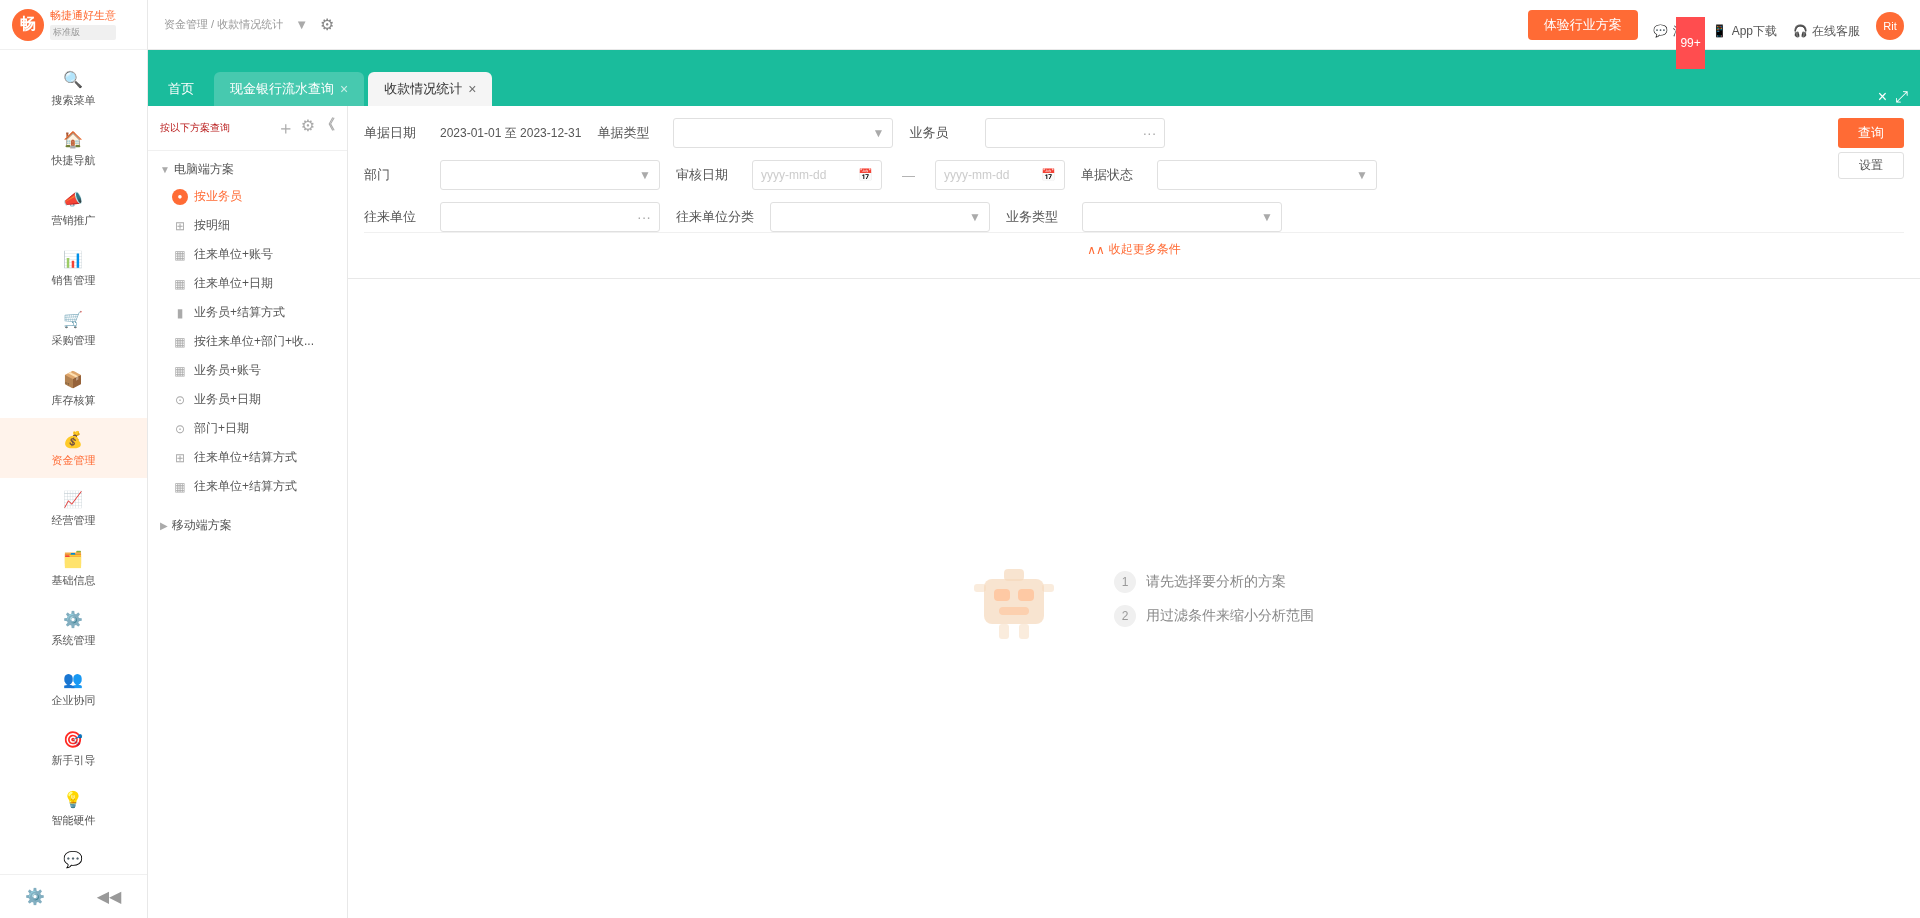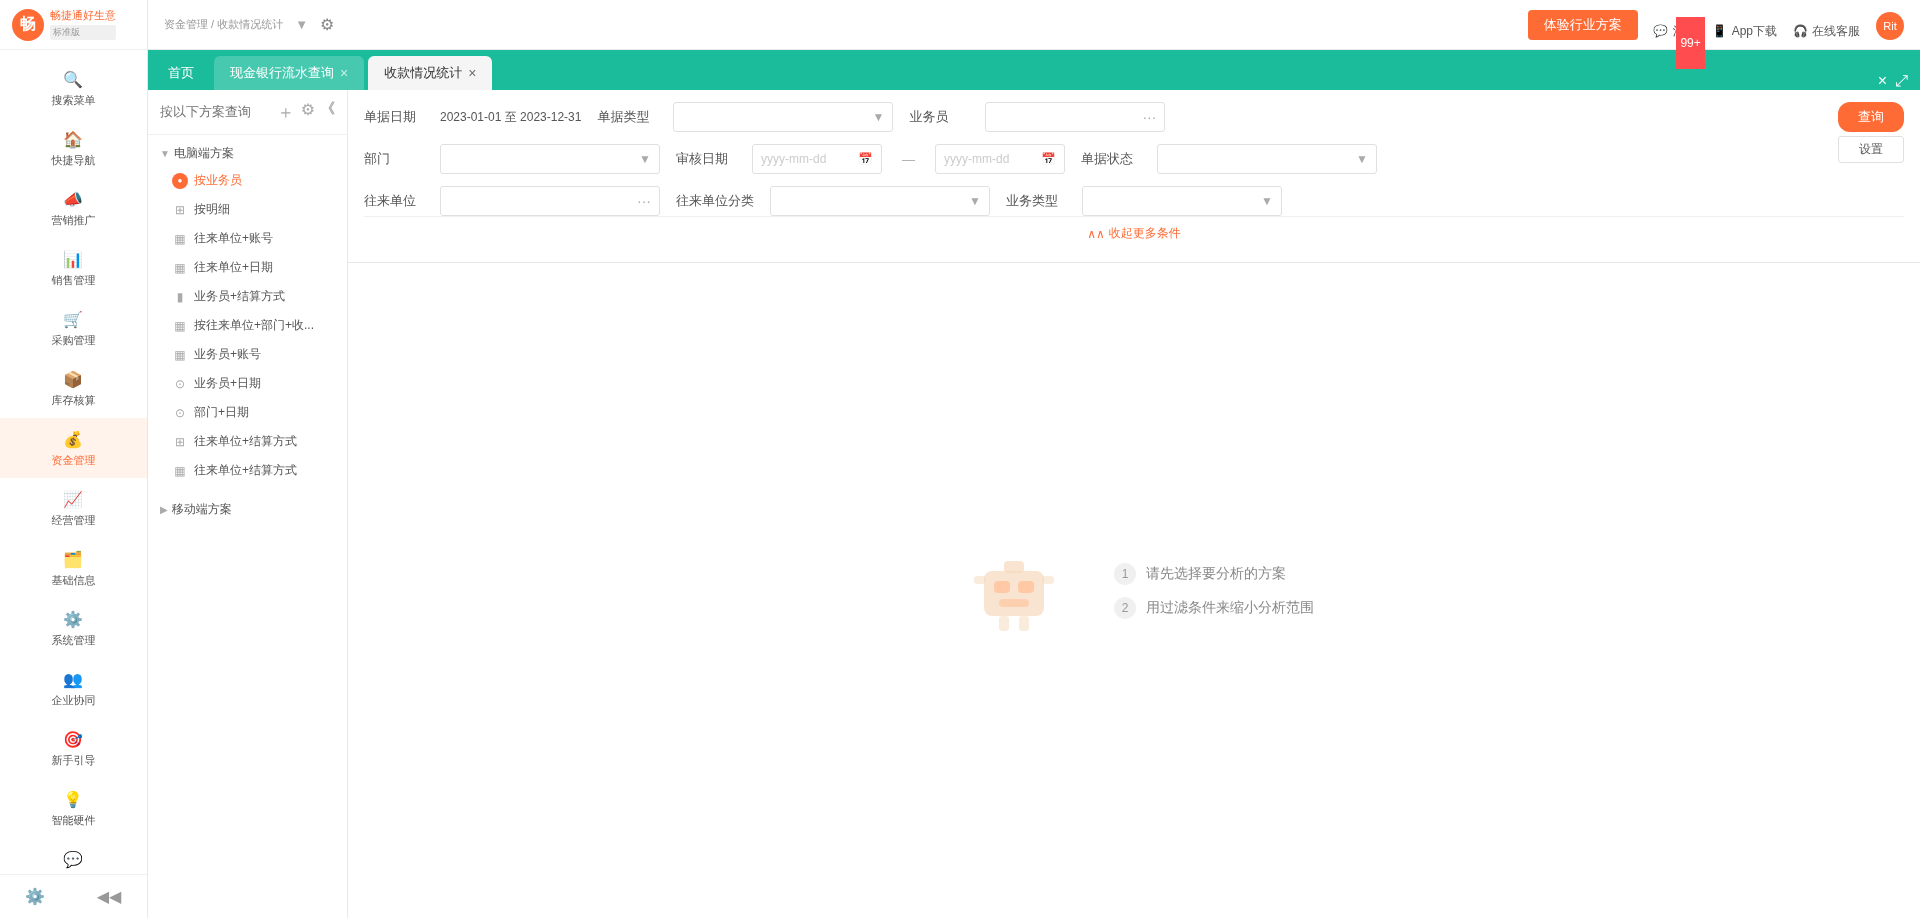"首页" .tabs { height: 40px -> 56px }
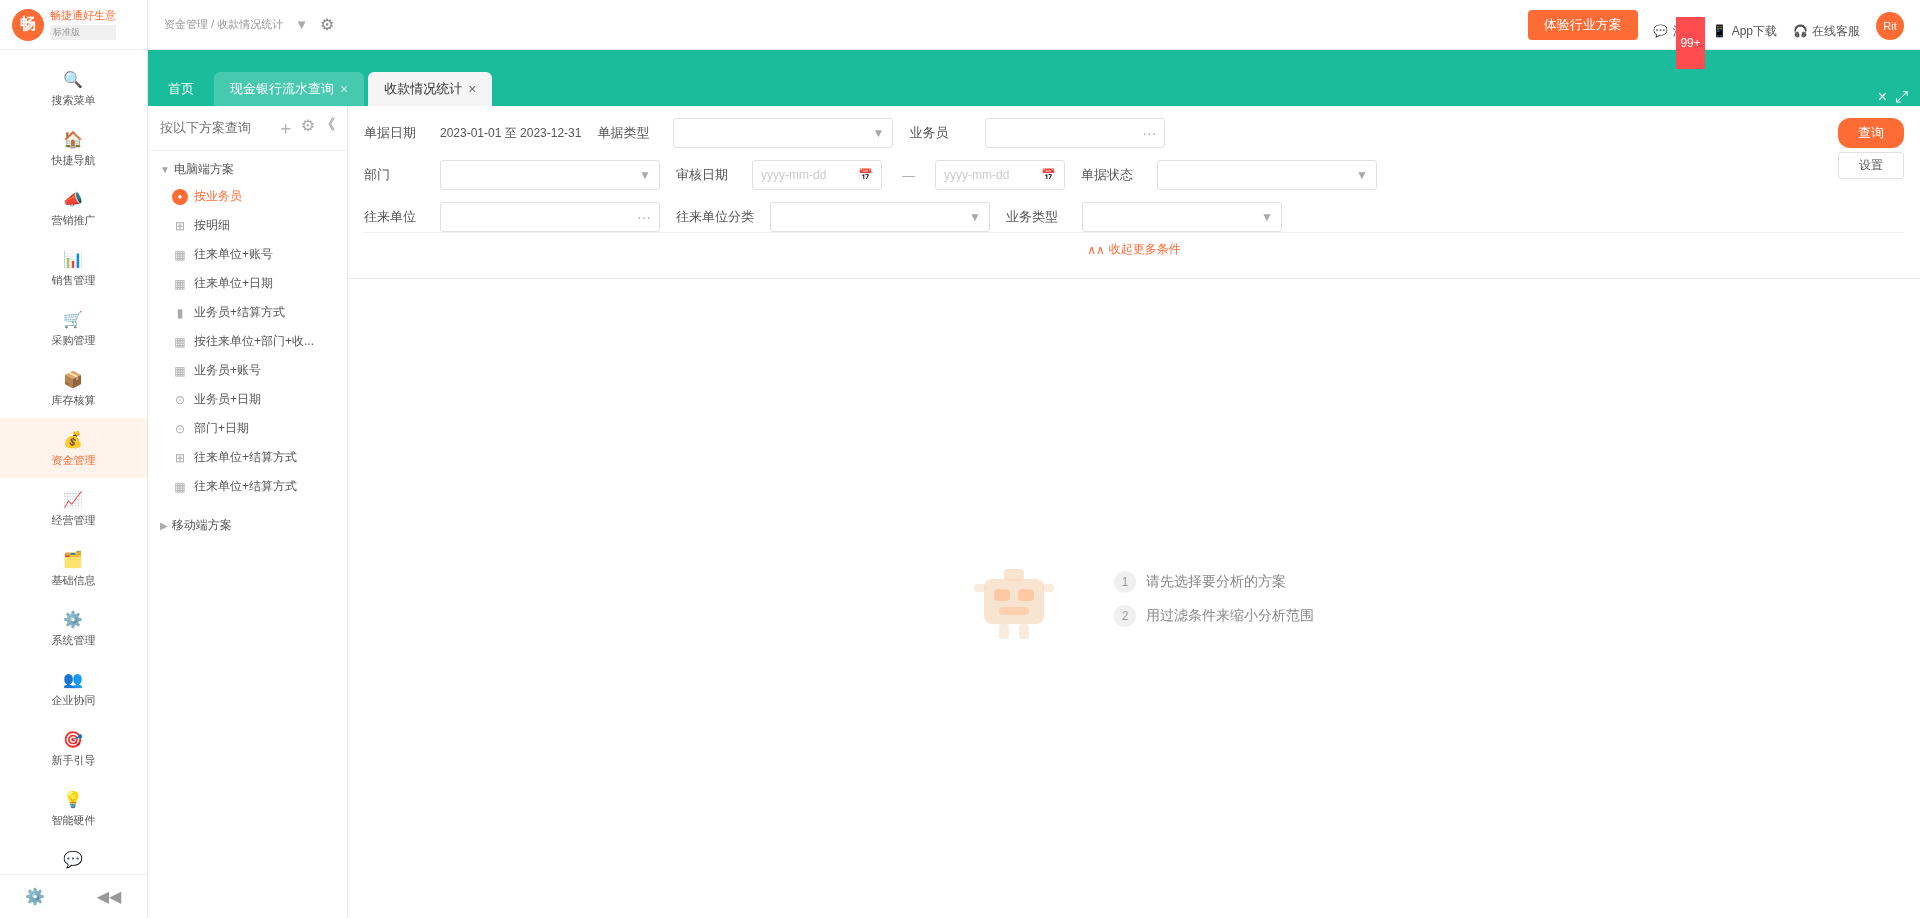"按以下方案查询" .left-panel-title { color: #737373 -> #b91c1c; font-size: 13px -> 10px }
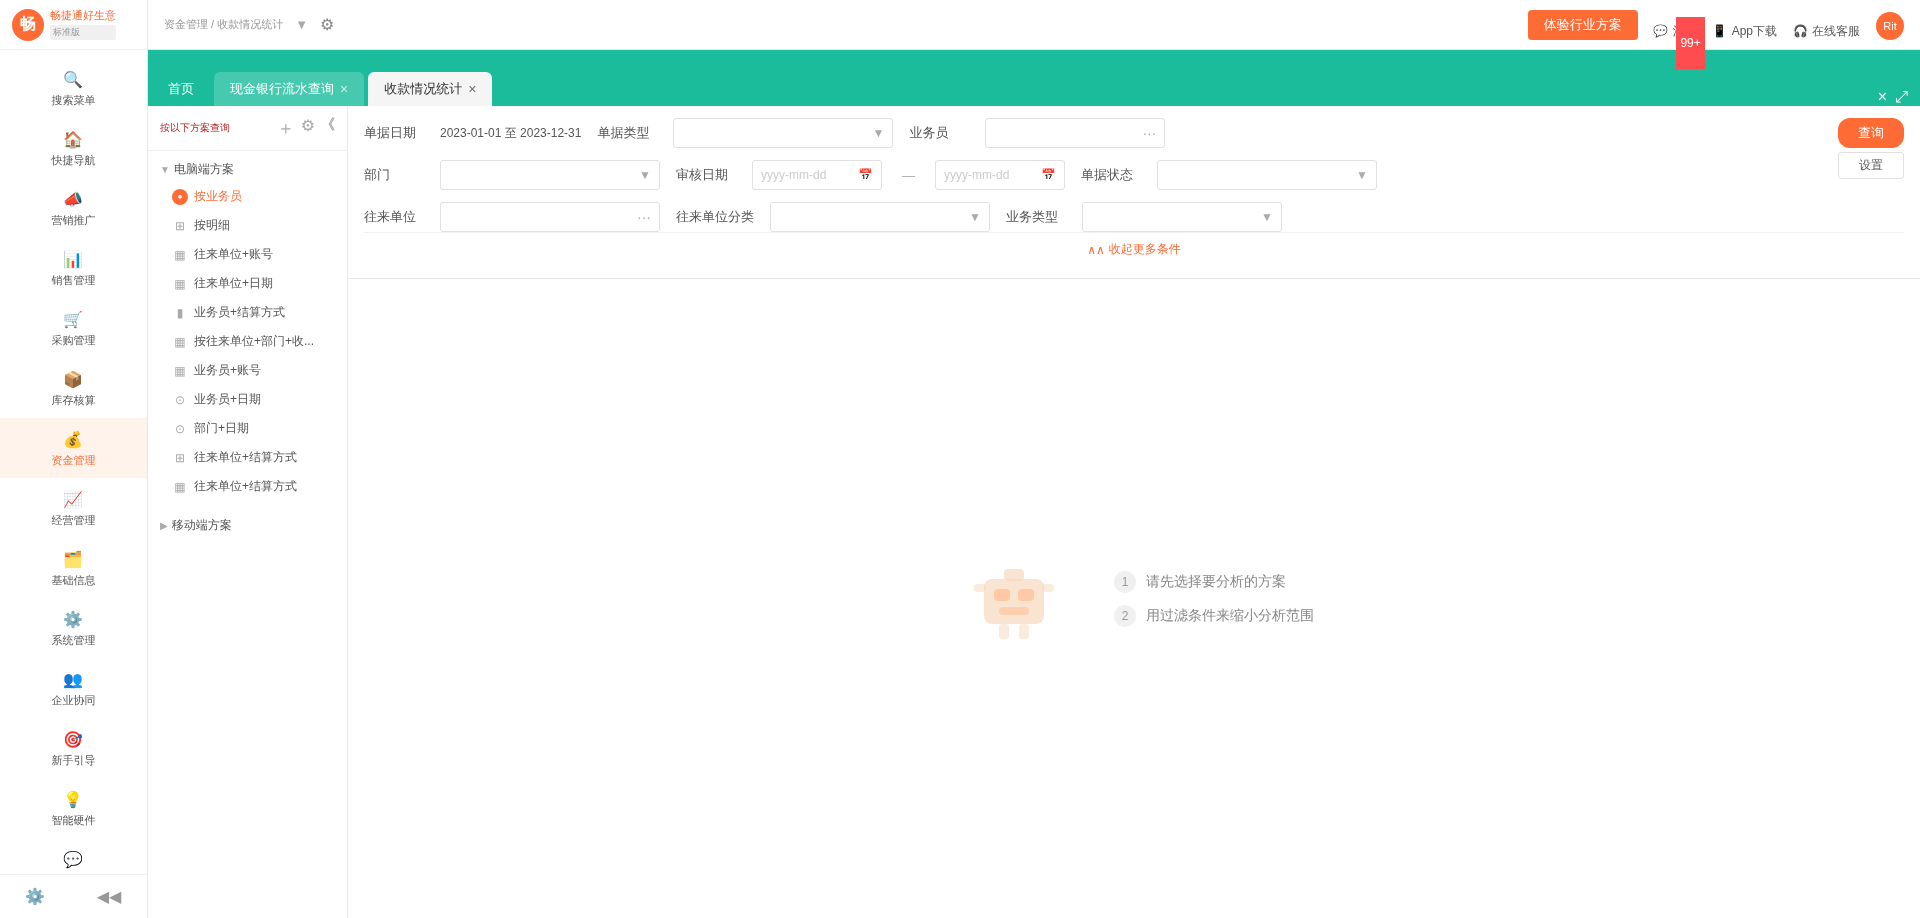"查询" .query-btn { border-radius: 12px -> 3px }
